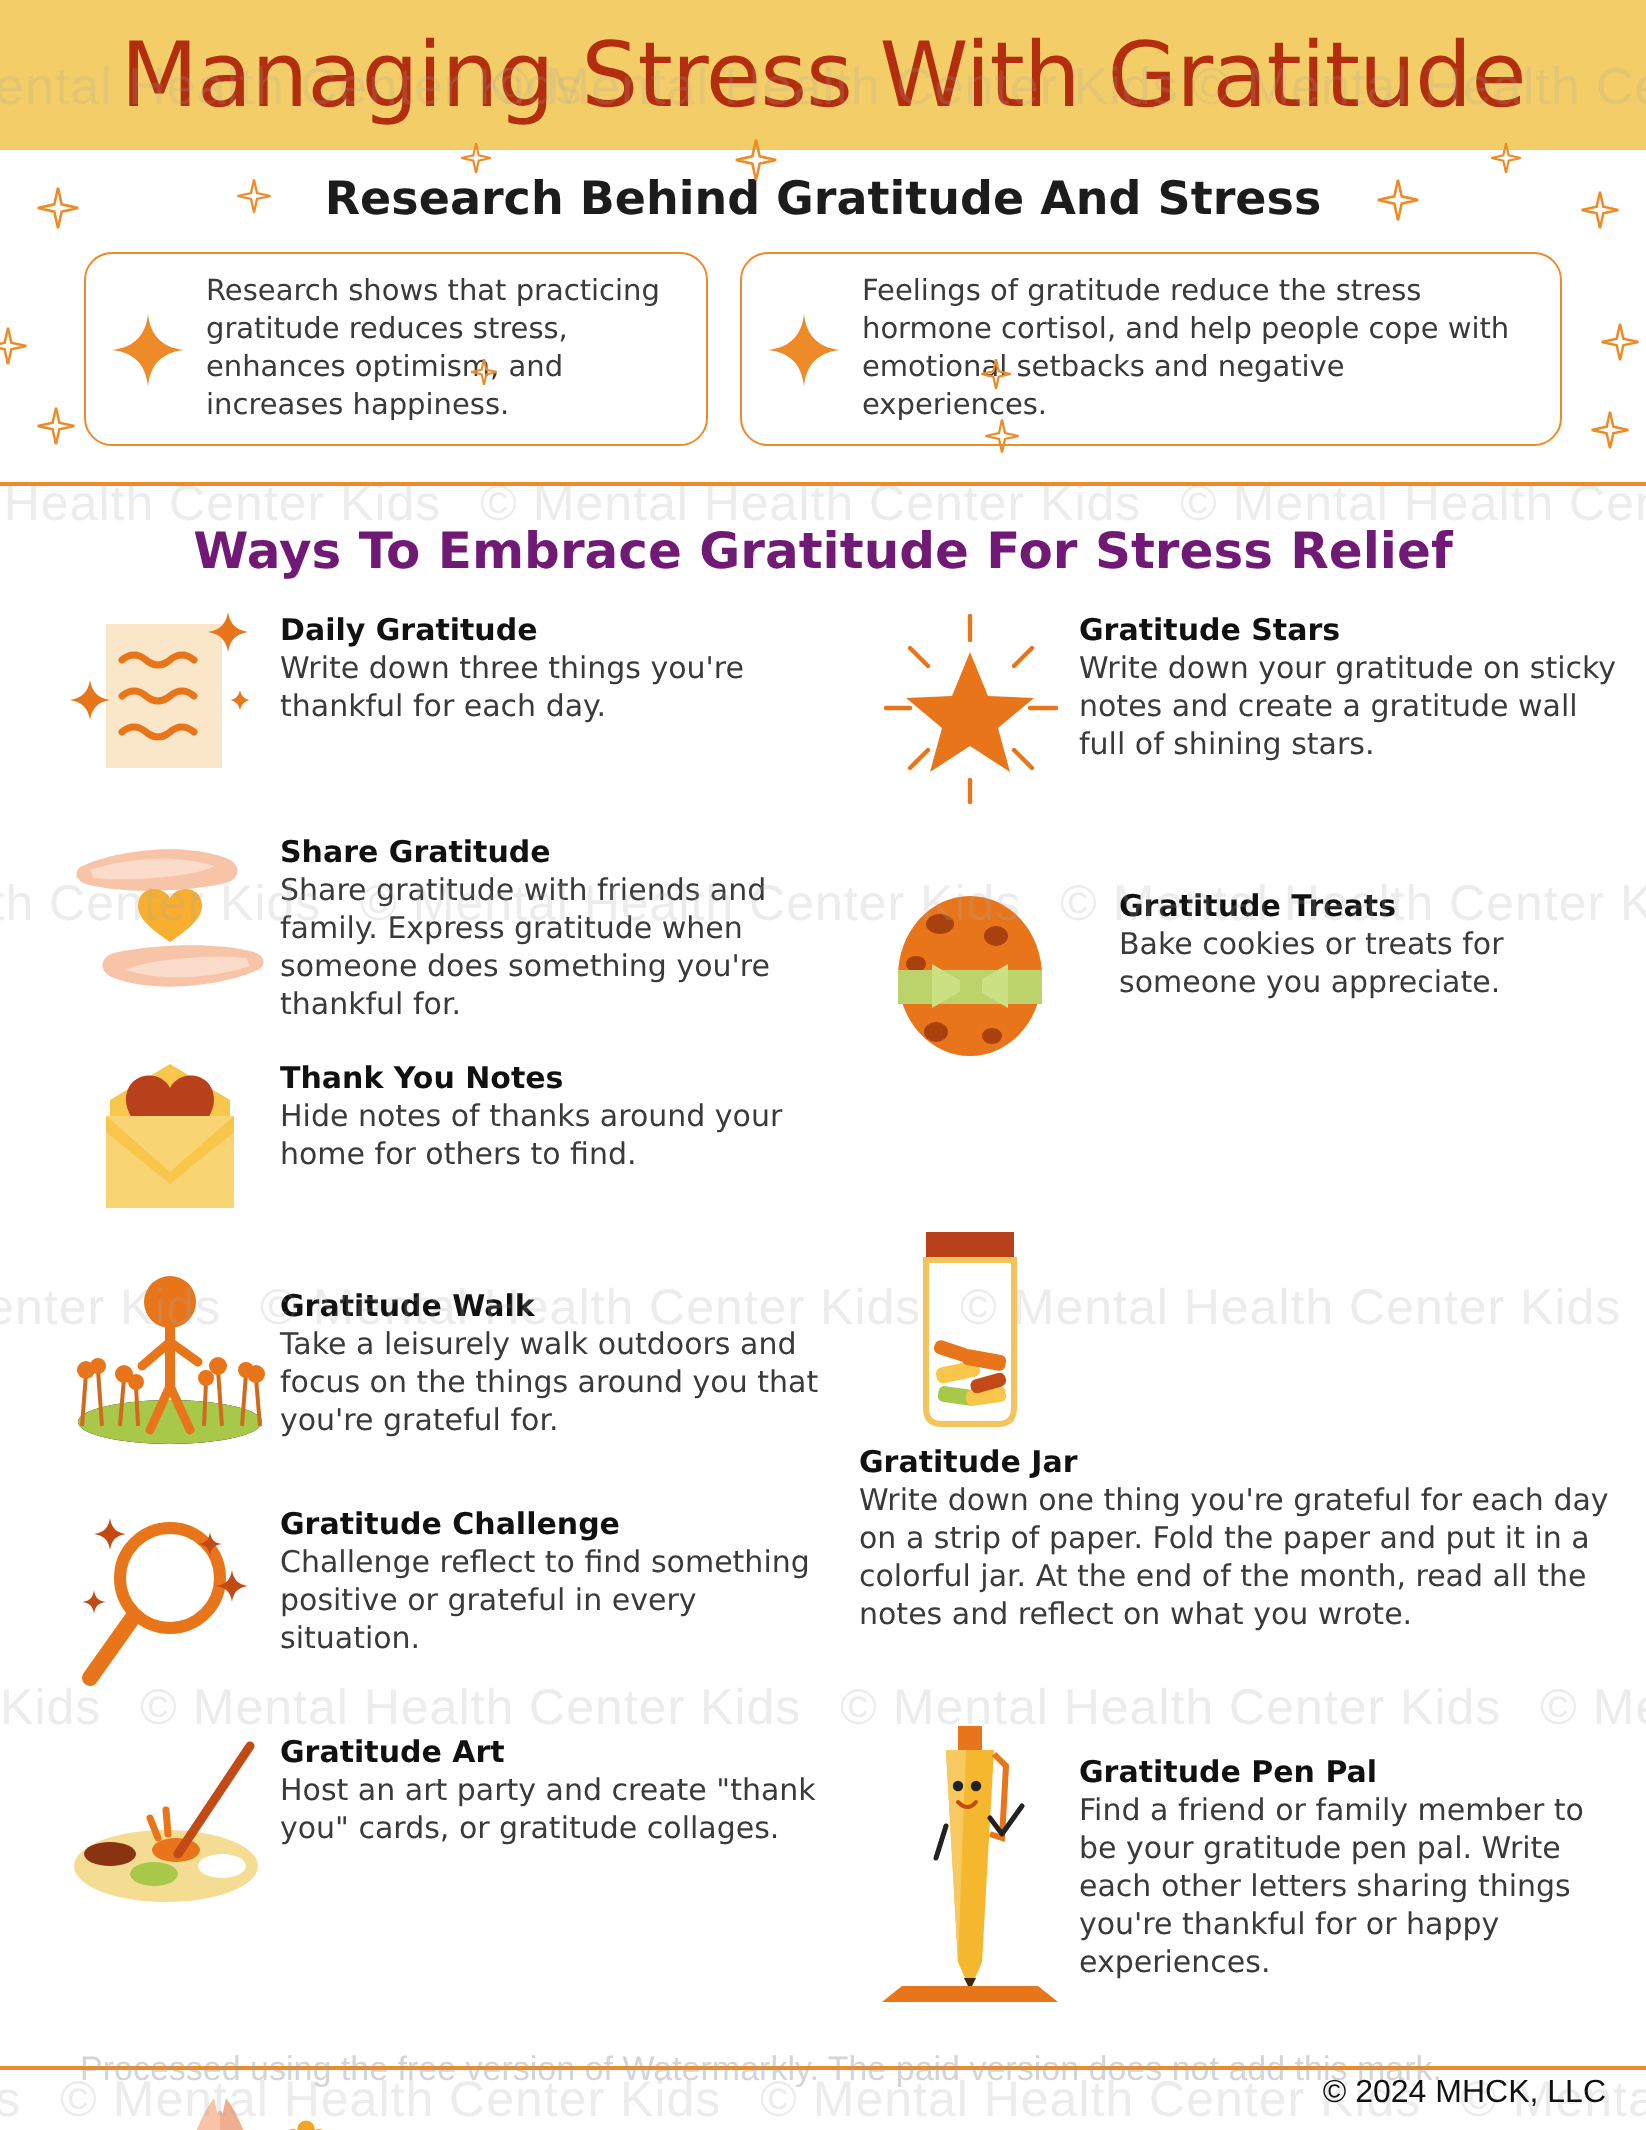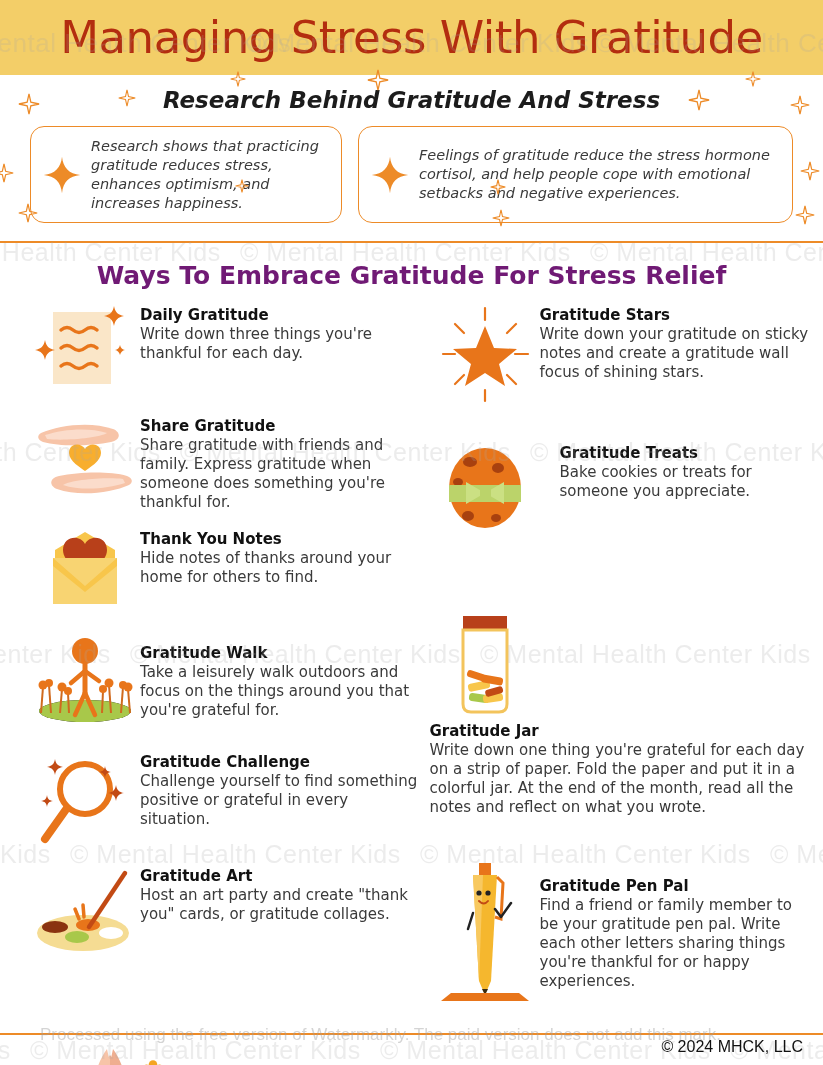"Research Behind Gratitude And Stress" .research { font-style: italic -> none; padding: 12px 4px 10px -> 12px 16px 10px }
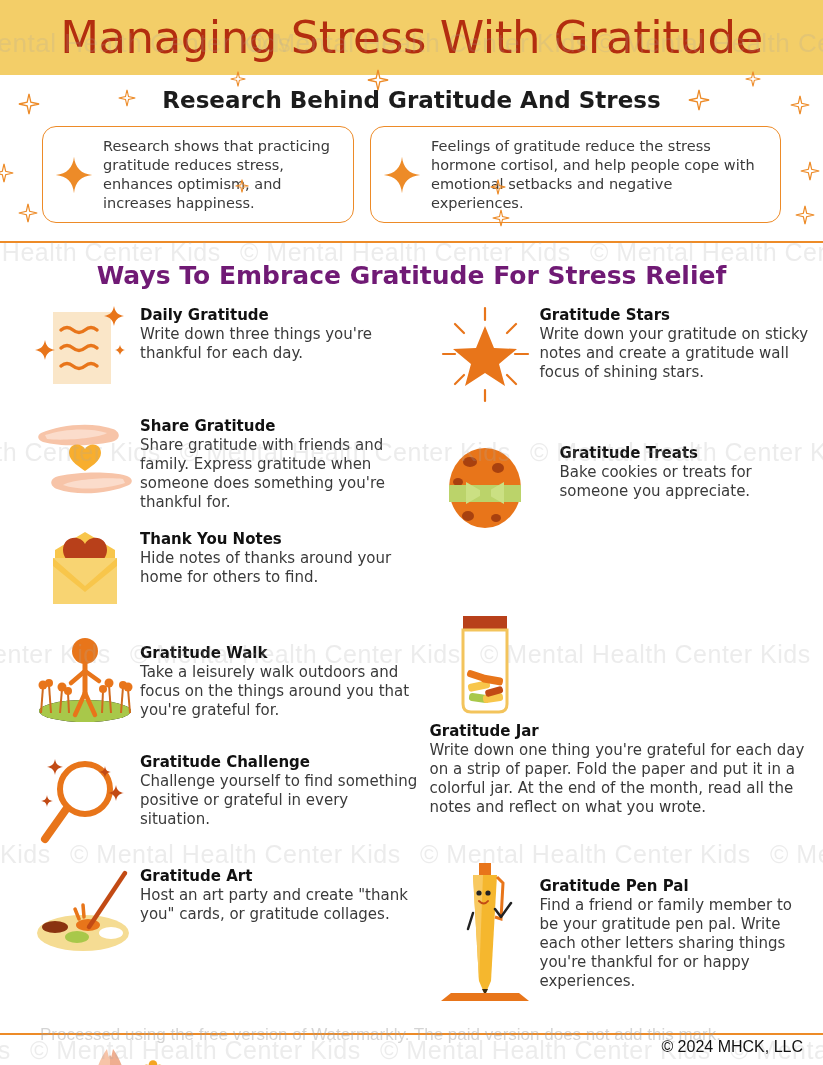"Write down your gratitude on" div.item-desc { text: focus -> full }
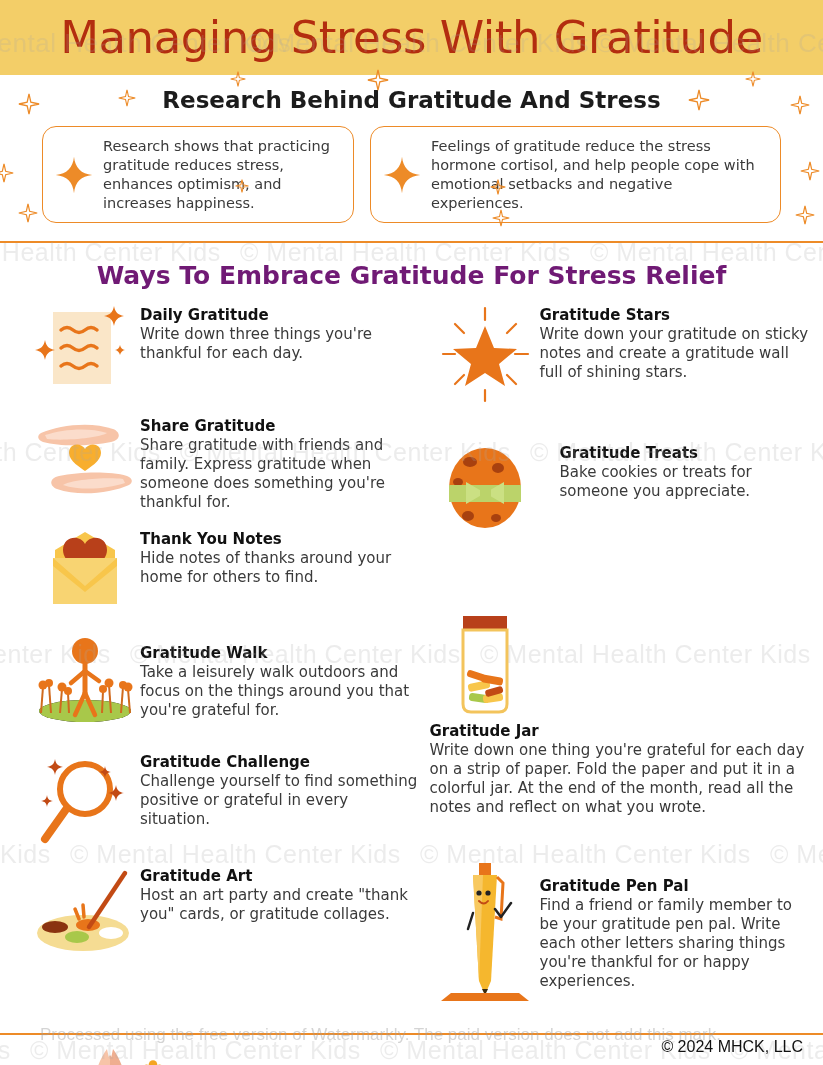"Challenge yourself to find something" div.item-desc { text: yourself -> reflect }
